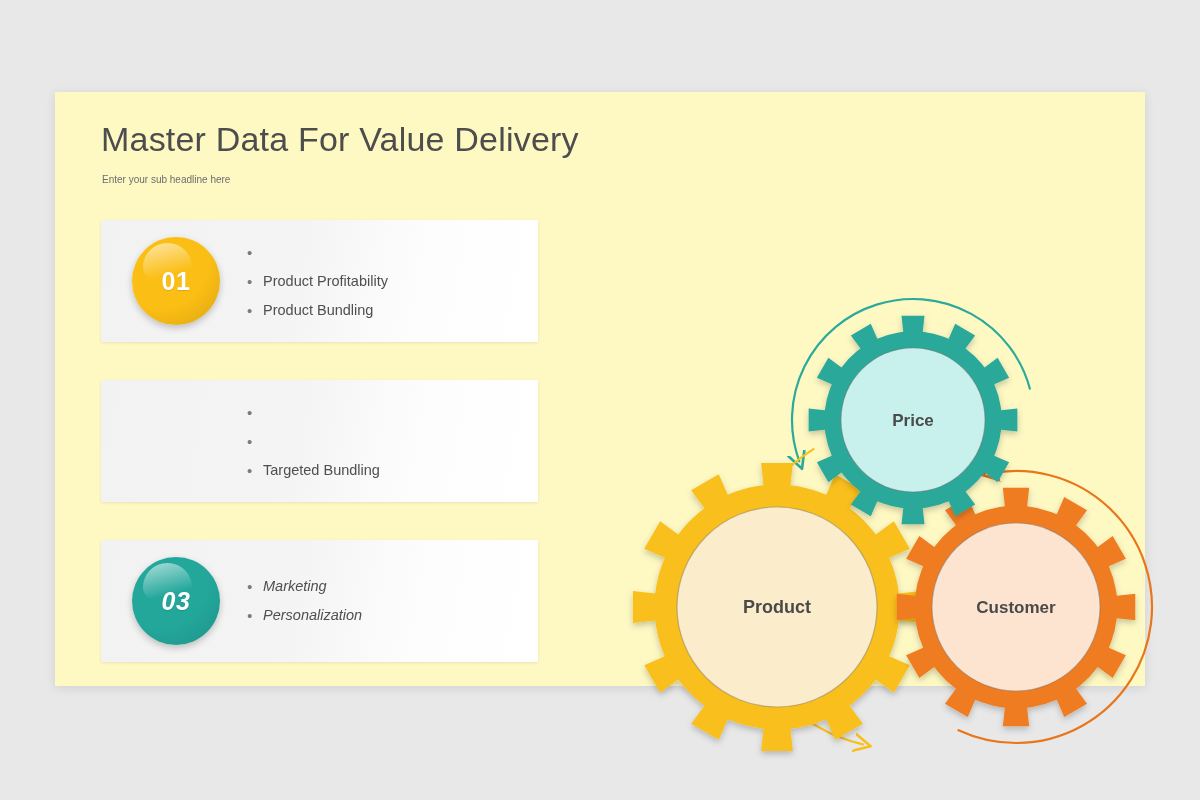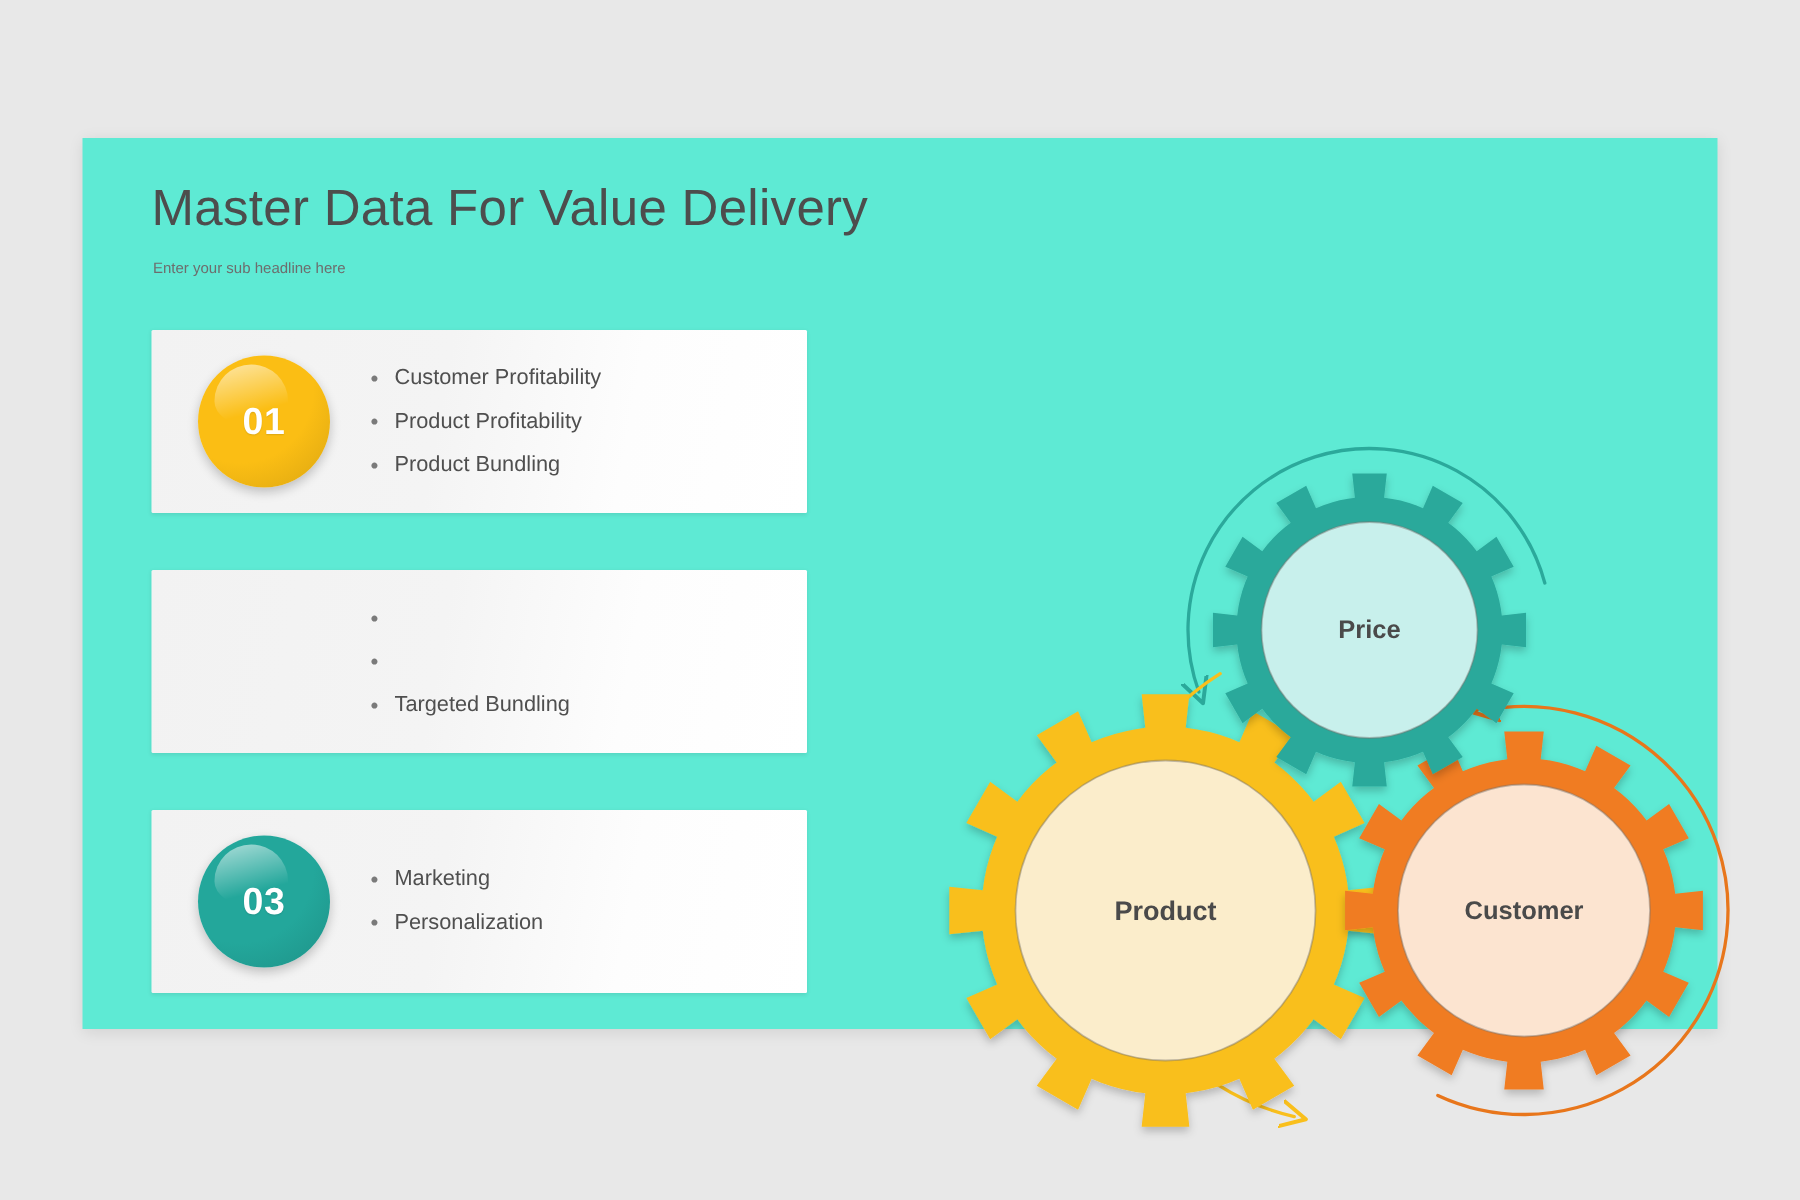"Master Data For Value Delivery" #slide { background: #5eead4 -> #fef9c3 }
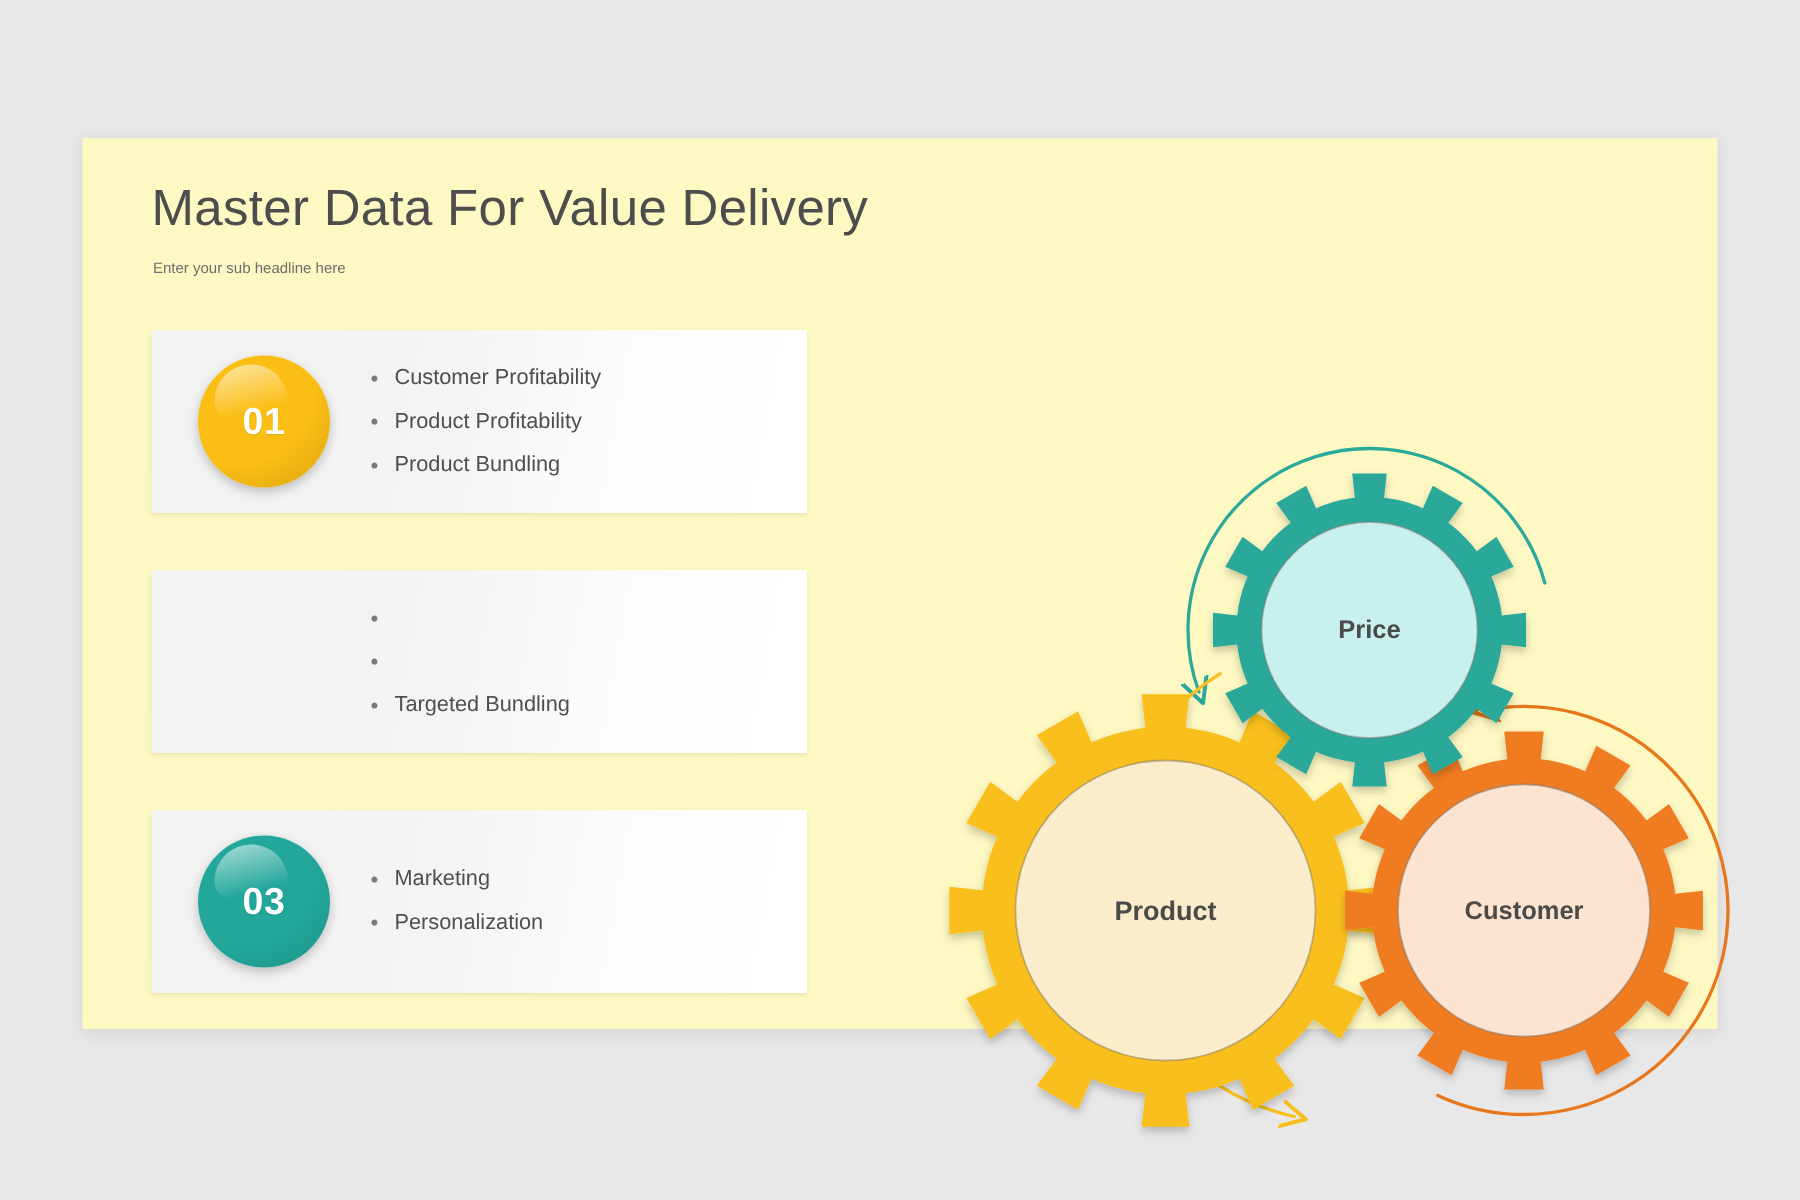"Customer Profitability" span { html: <span>Customer Profitability</span> -> none }
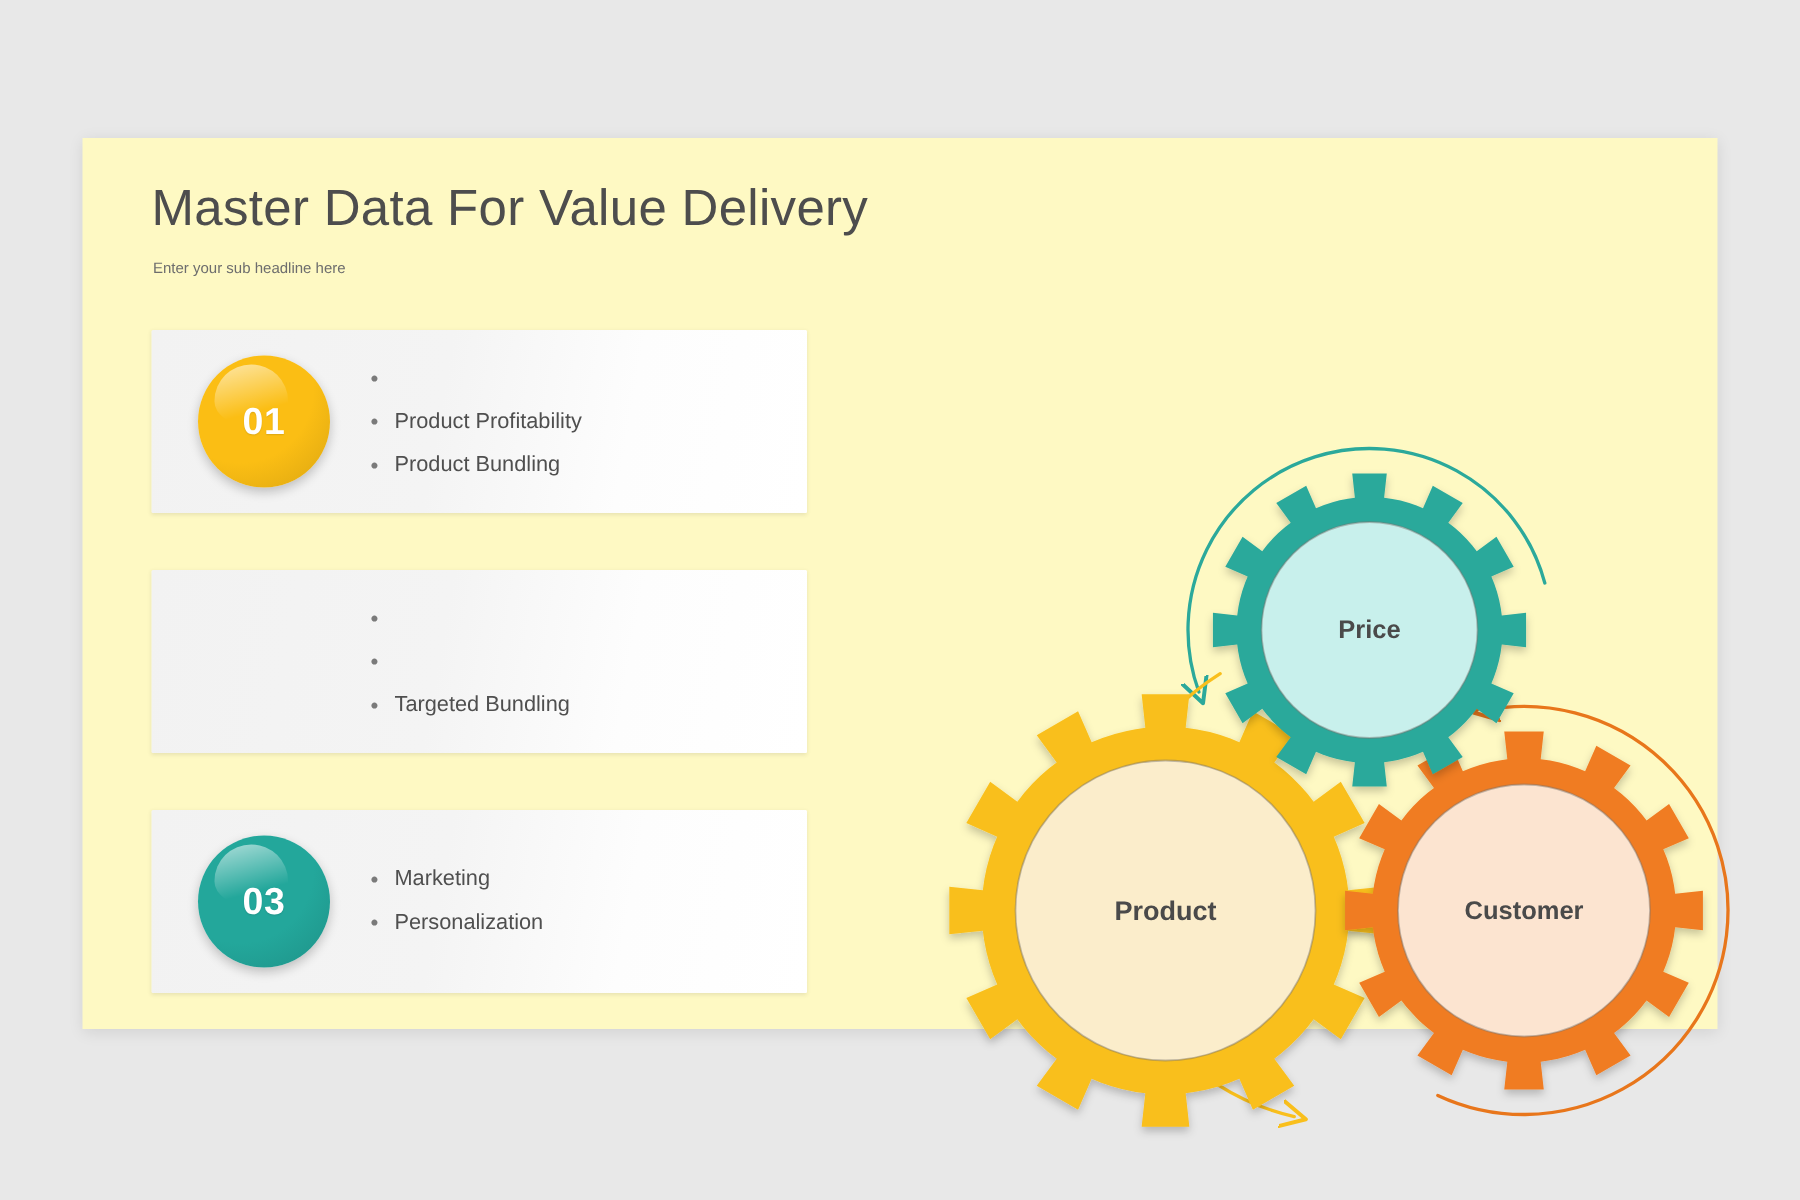"03" #card-3 { font-style: none -> italic }
